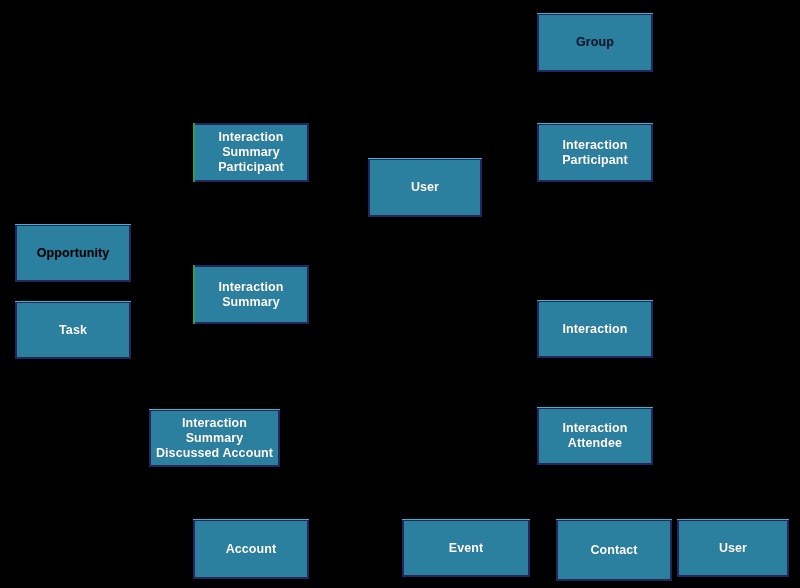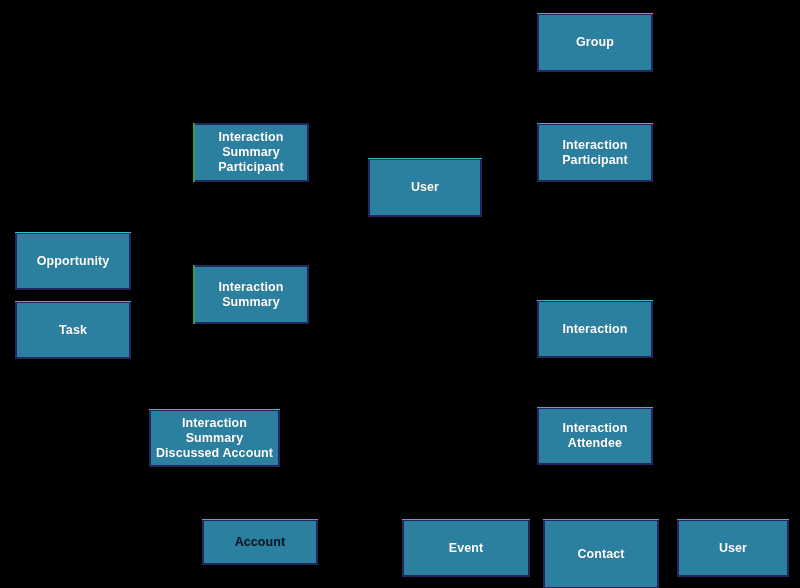"Group" div.entity-node { color: #ffffff -> #0f172a }
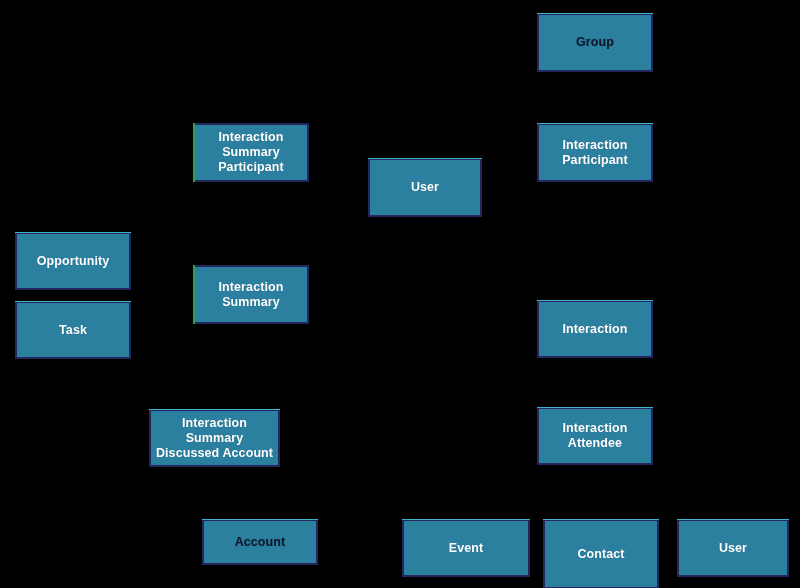"Opportunity" div.entity-node { color: #ffffff -> #000000; top: 232px -> 224px }
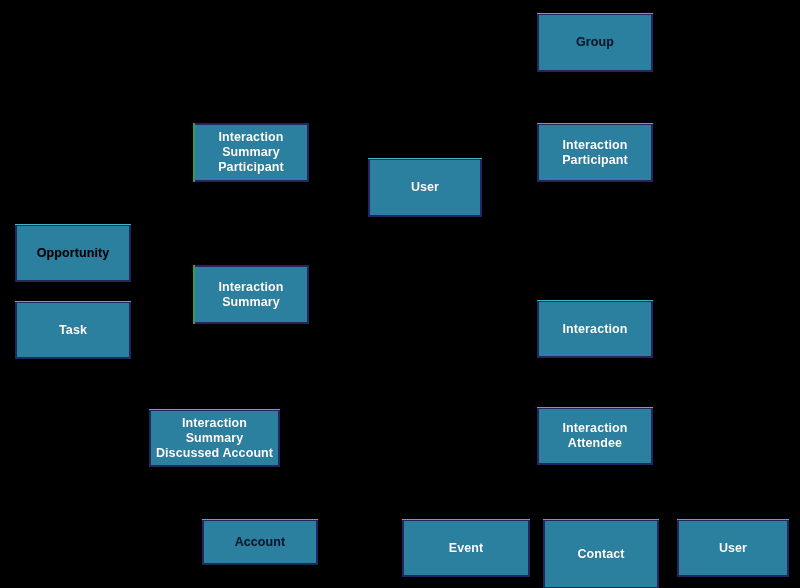"Account" div.entity-node { color: #0f172a -> #ffffff; height: 46px -> 60px; left: 202px -> 193px }
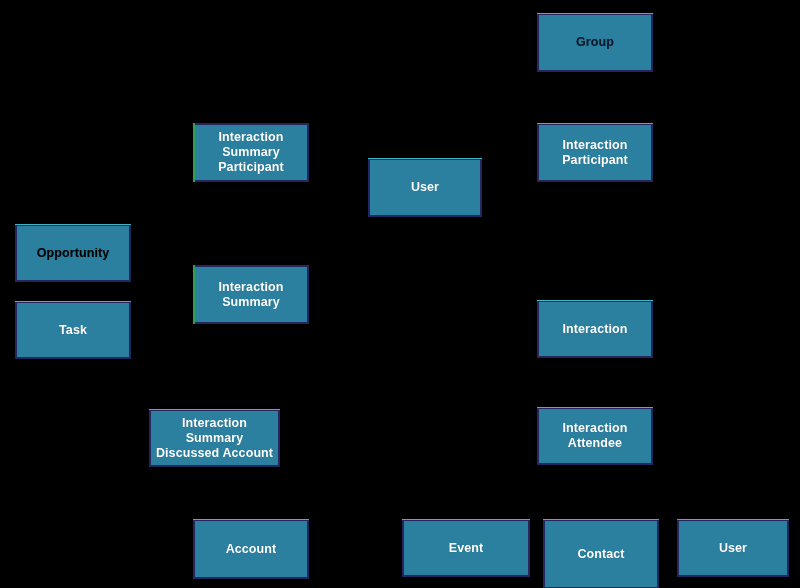"Contact" div.entity-node { height: 70px -> 62px; left: 543px -> 556px }
